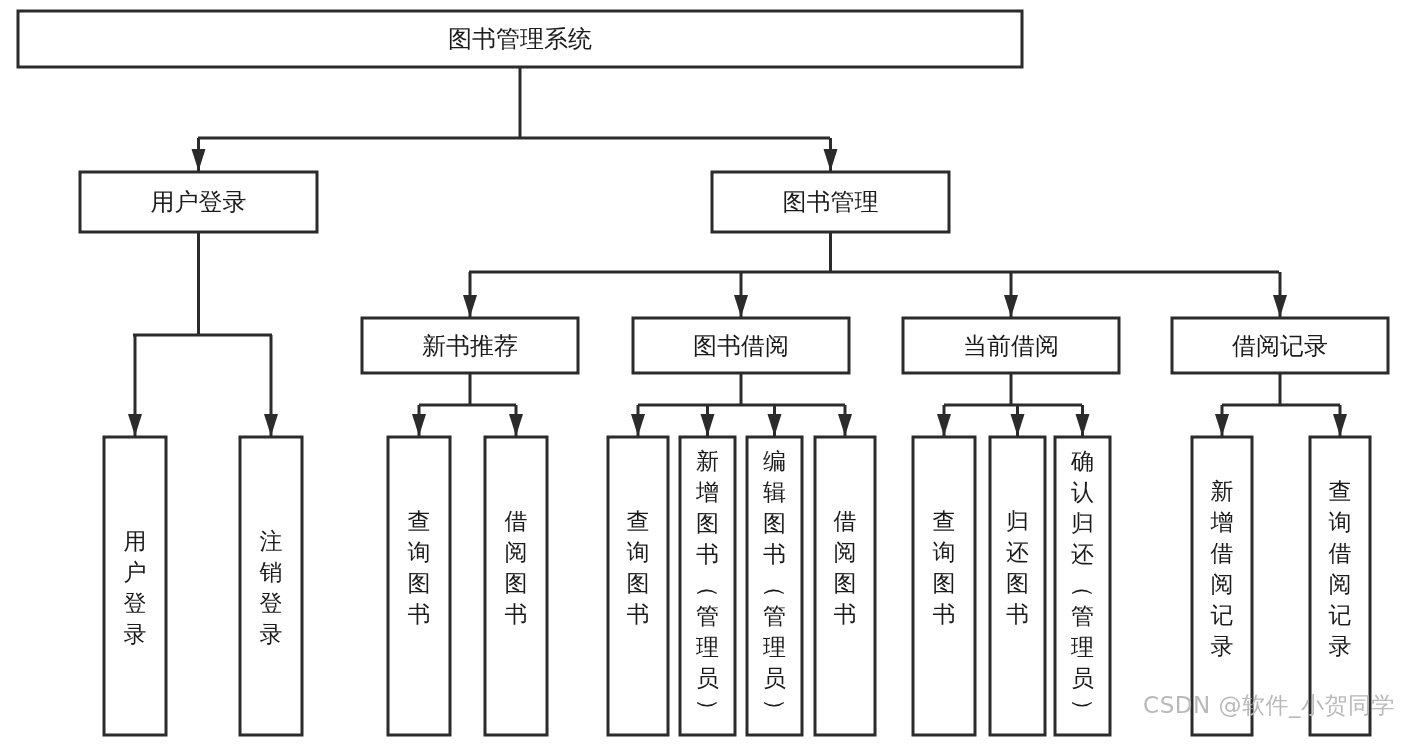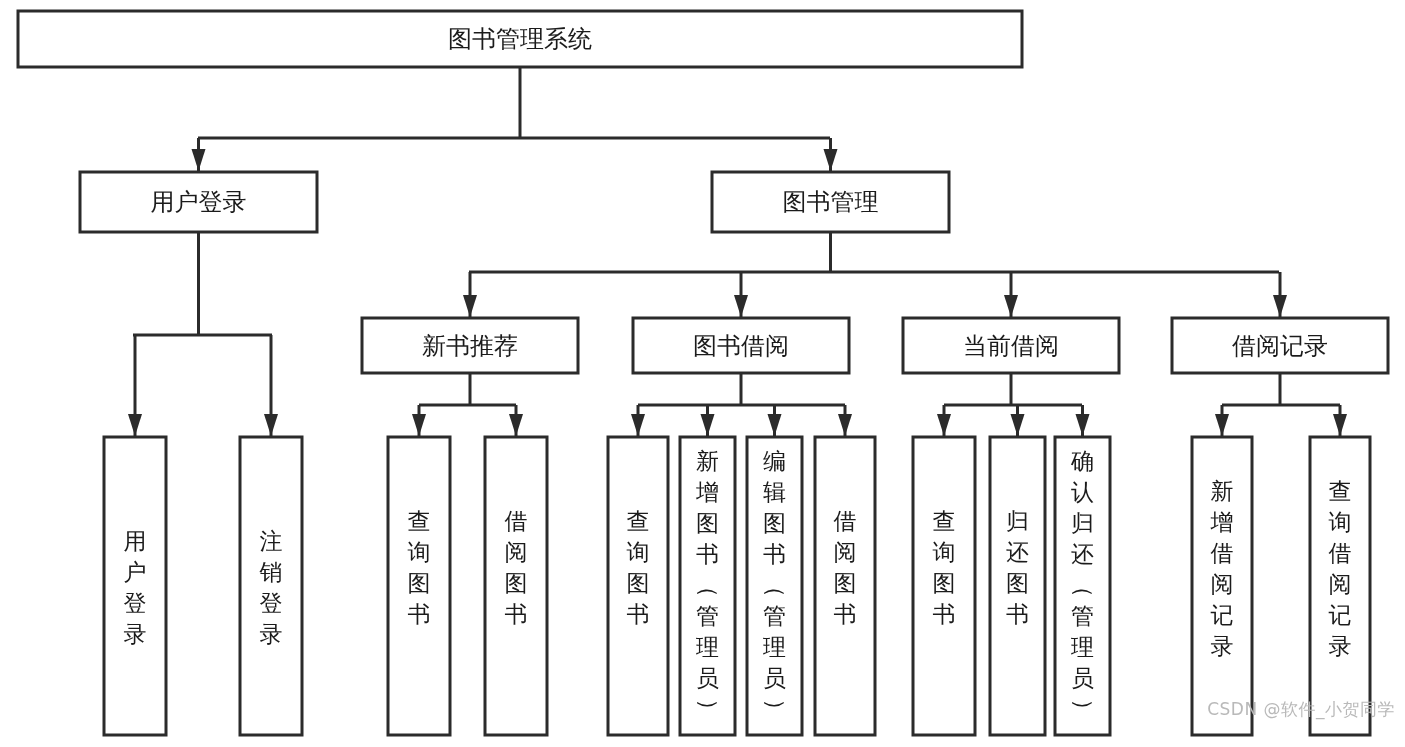"CSDN @软件_小贺同学" .watermark-text { font-size: 17px -> 23px }
